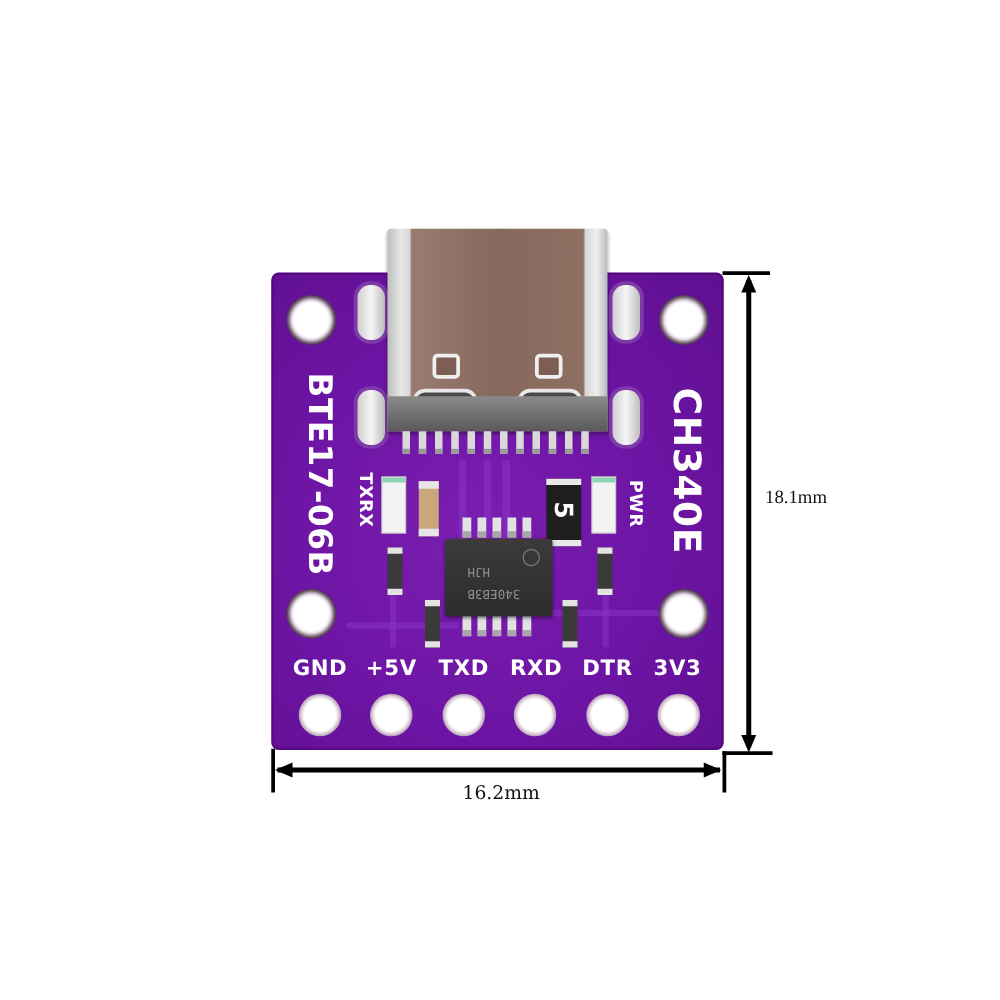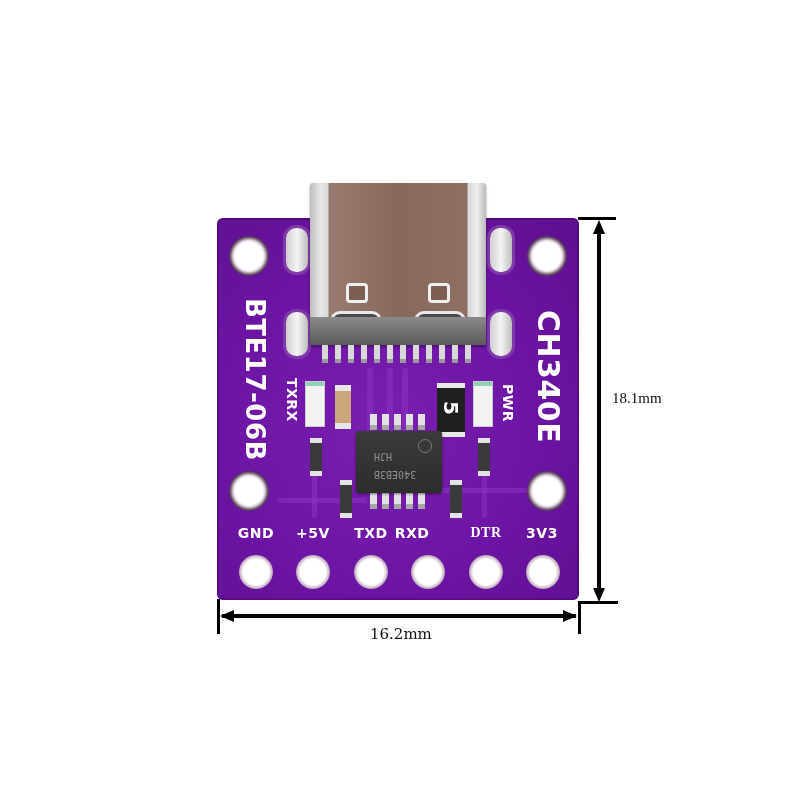"GND" .pin-label { font-size: 14px -> 17px }
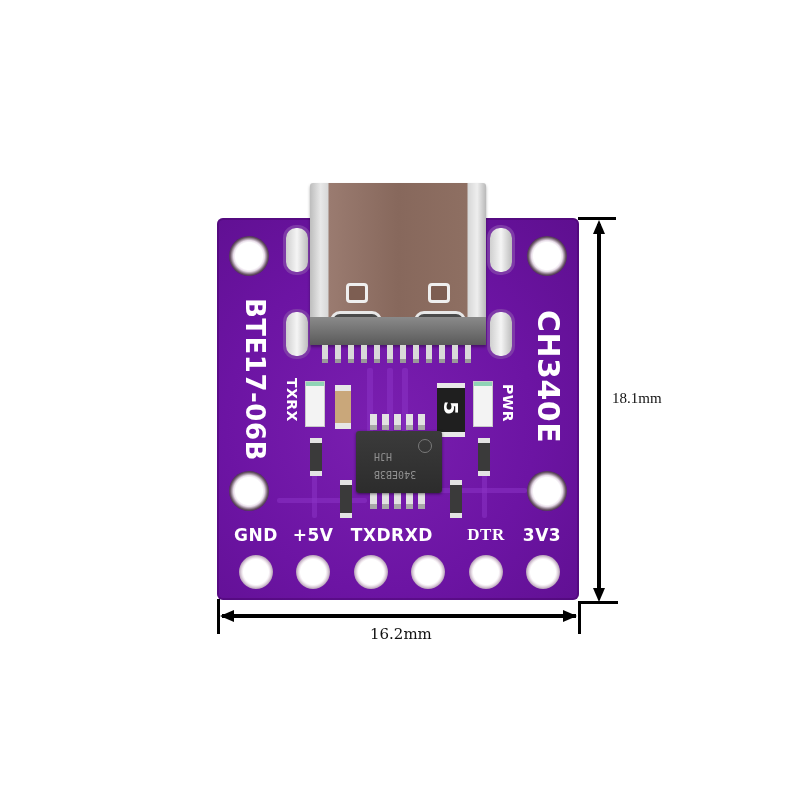"RXD" div.silk { left: 412px -> 429px }
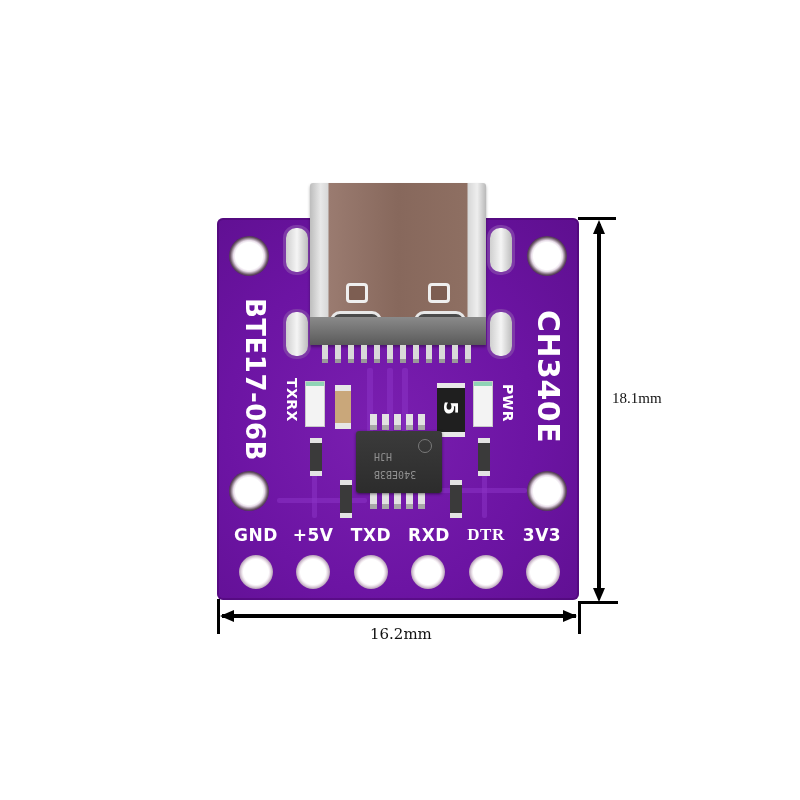"DTR" div.silk { font-family: Liberation Serif, serif -> none }
